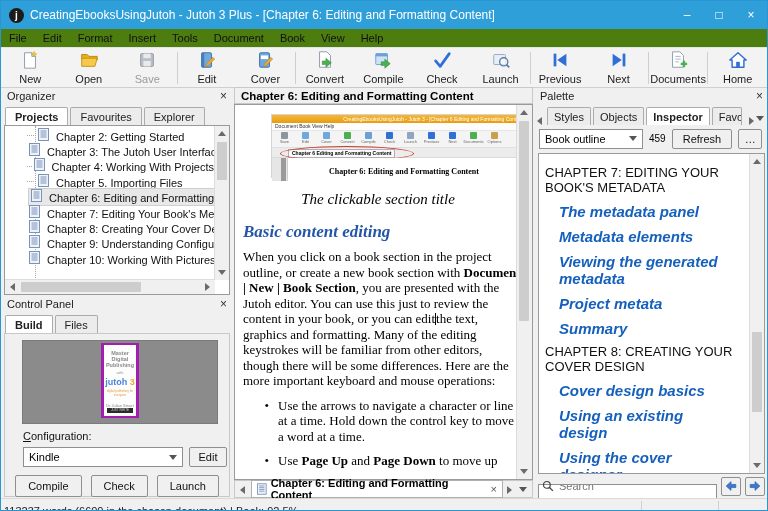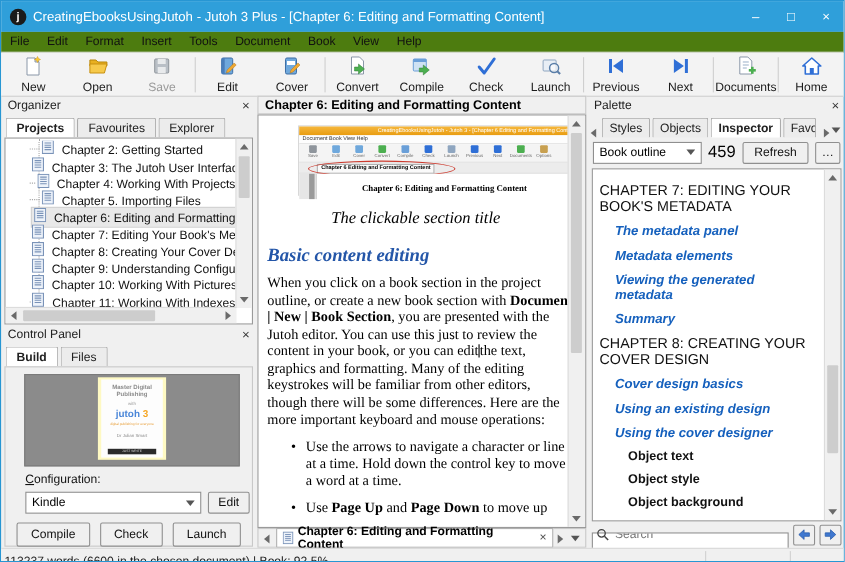"459" #palette-count { font-size: 15px -> 10px }
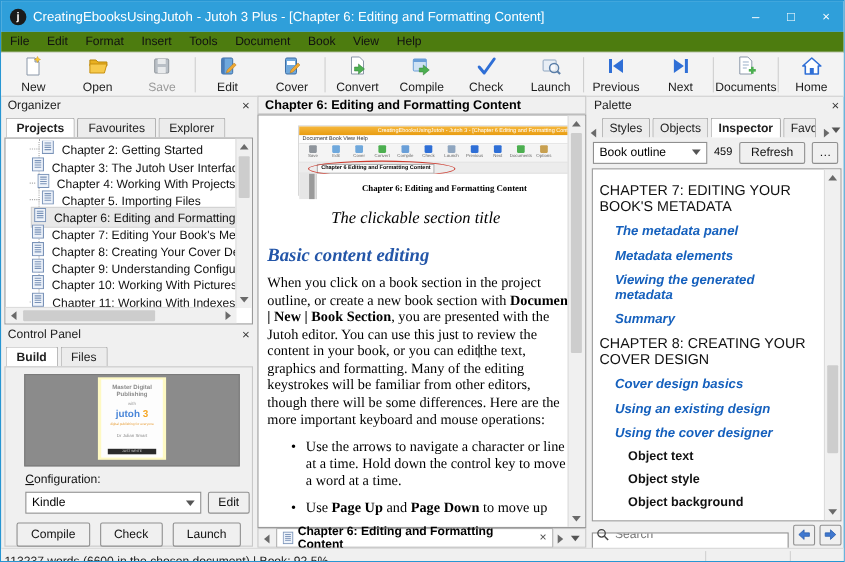"The metadata panel" .p-blue { font-size: 12px -> 15px }
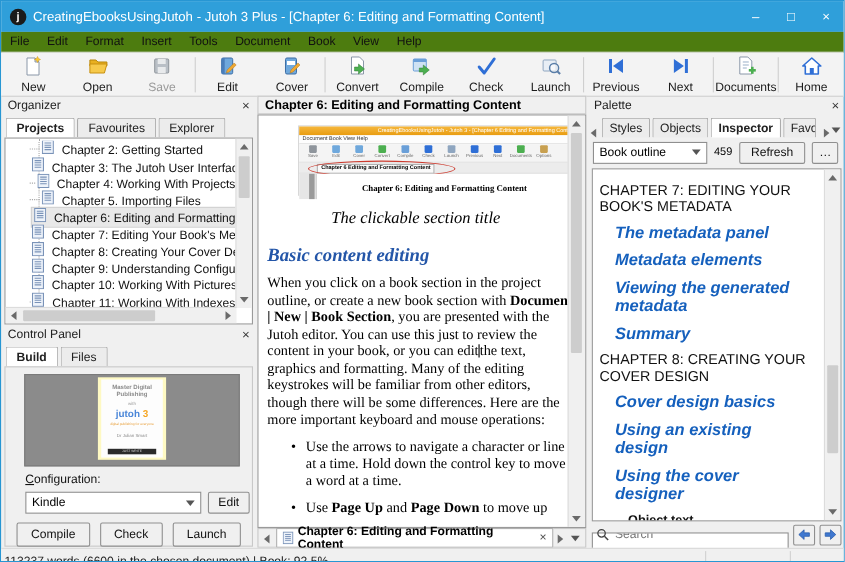"Chapter 11: Working With Indexes" div.trow { html: <div> <span></span> <span><span><svg> <rect></rect> <path></path> </svg></span><span> Chapter 11: Working With Indexes</span></span> </div> -> none }
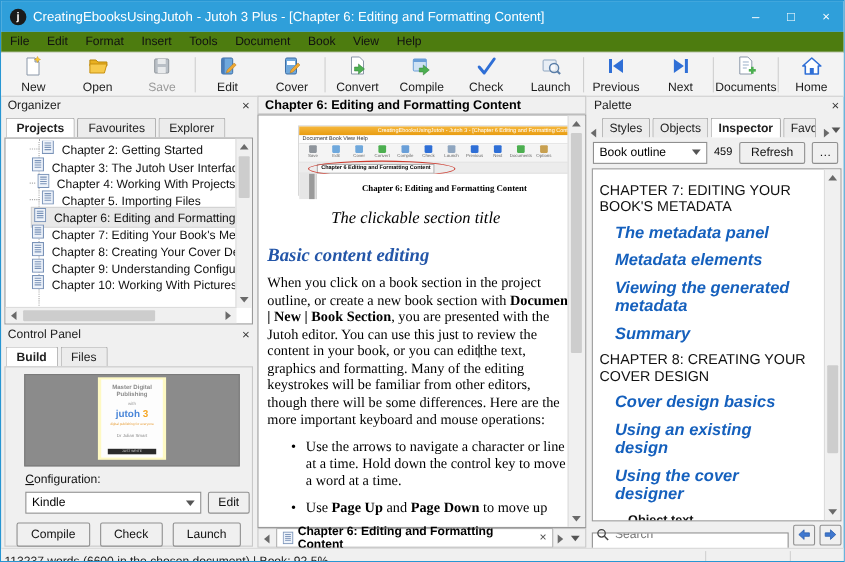"Project metata" div.p-blue { html: none -> <div>Project metata</div> }
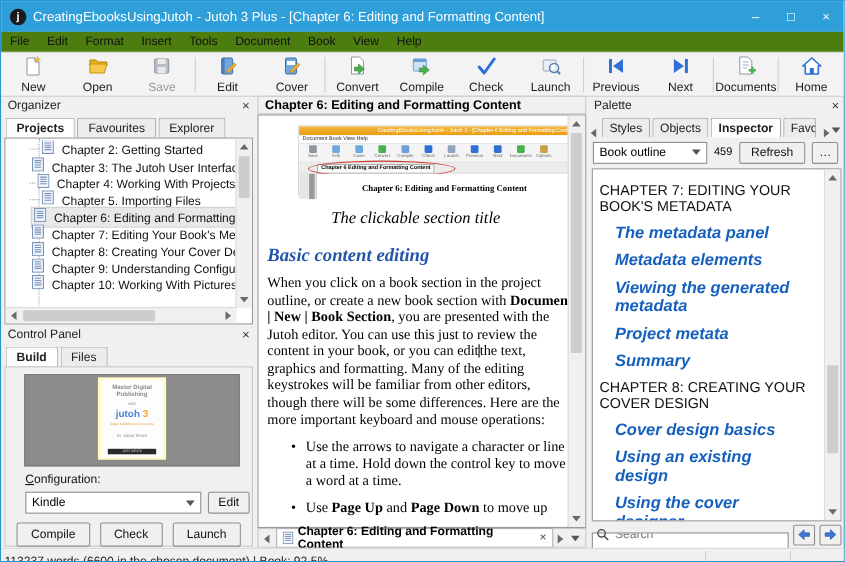"jutoh 3" #book-cover { background: #fef9c3 -> #a21caf; width: 62px -> 38px }
